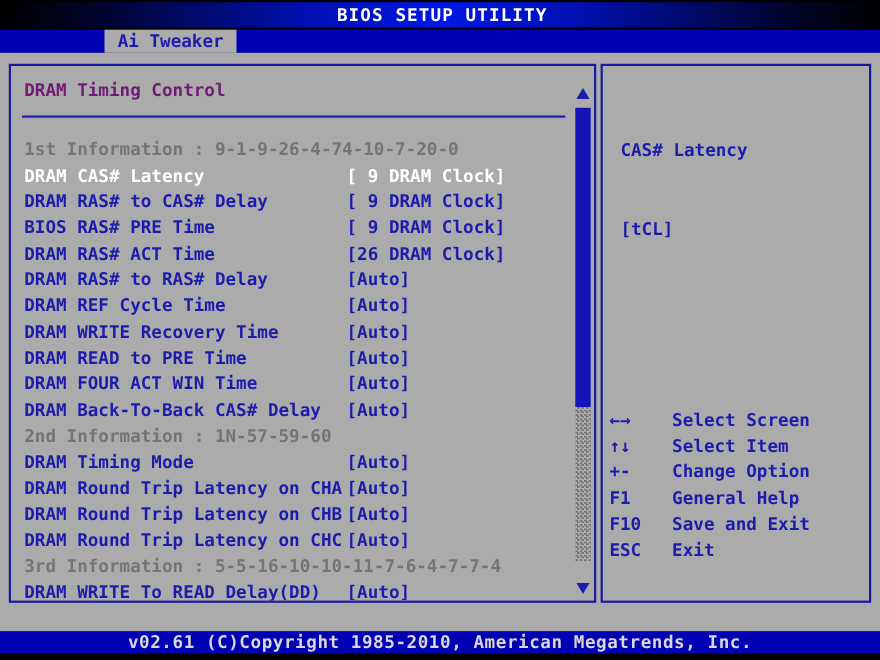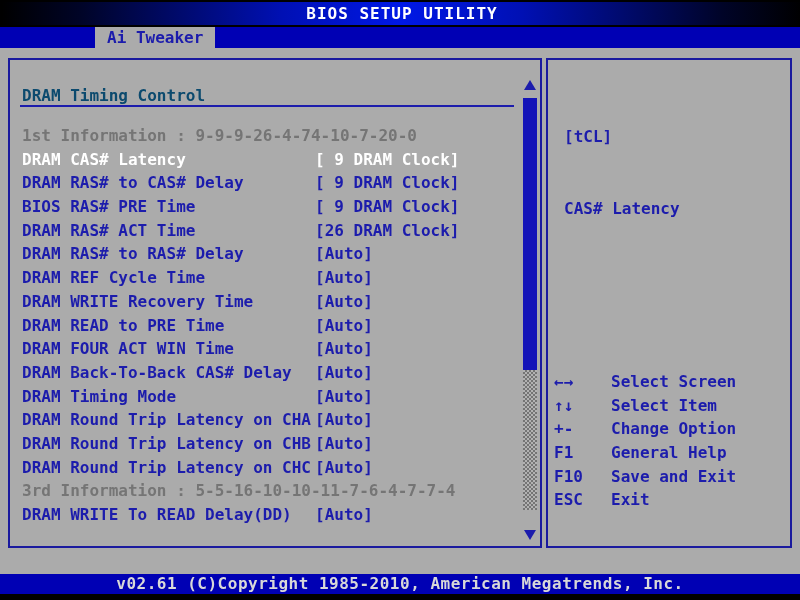"DRAM Timing Control" .ptitle { color: #0c4a6e -> #701a75; top: 24px -> 10px }
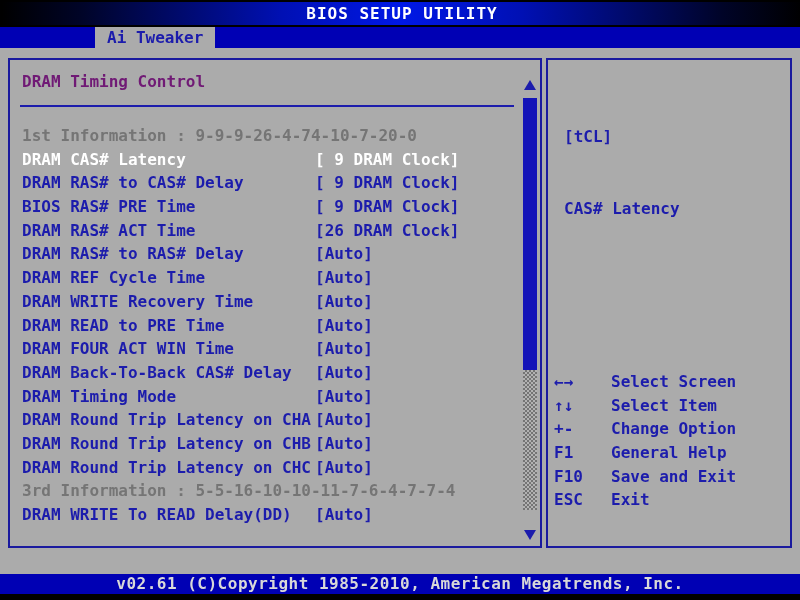"1st Information :" span.lbl { text: 9-9-9-26-4-74-10-7-20-0 -> 9-1-9-26-4-74-10-7-20-0 }
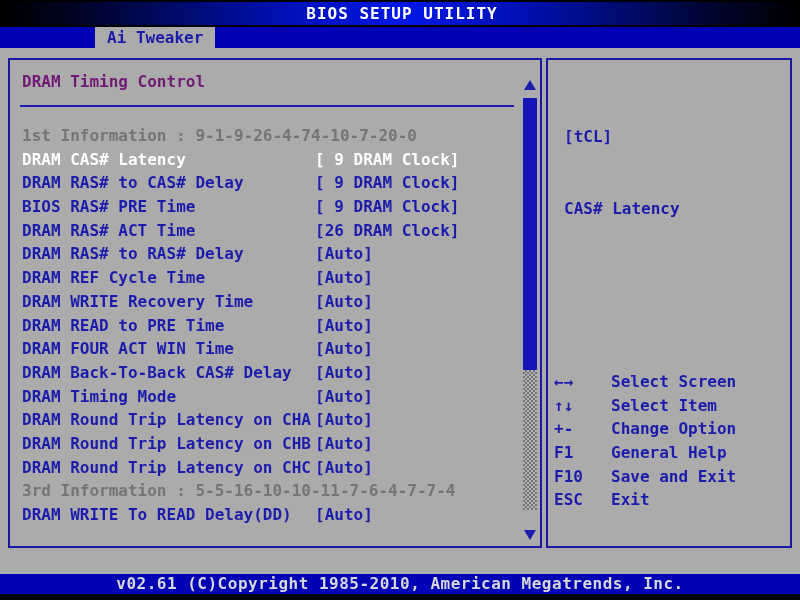"[tCL]" div { order: before "CAS# Latency" -> after "CAS# Latency" }
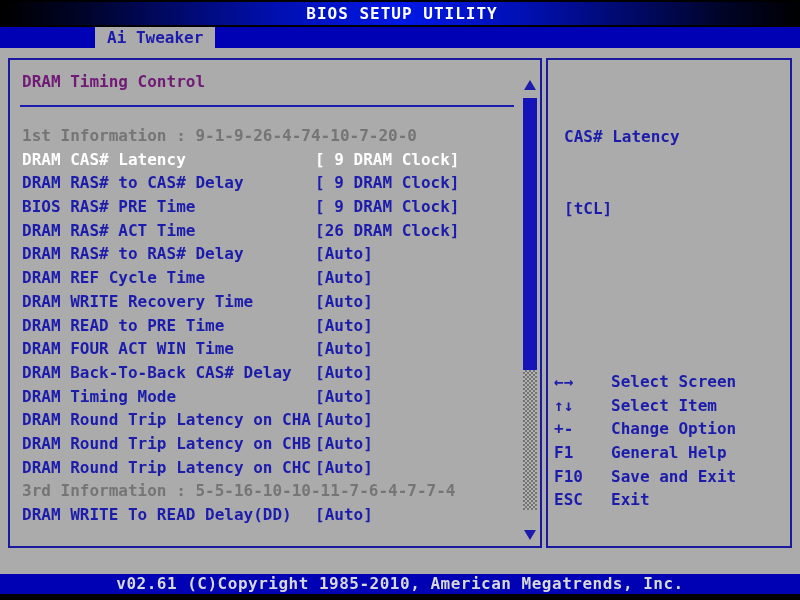"2nd Information : 1N-57-59-60" div.row { html: none -> <div><span>2nd Information : 1N-57-59-60</span></div> }
